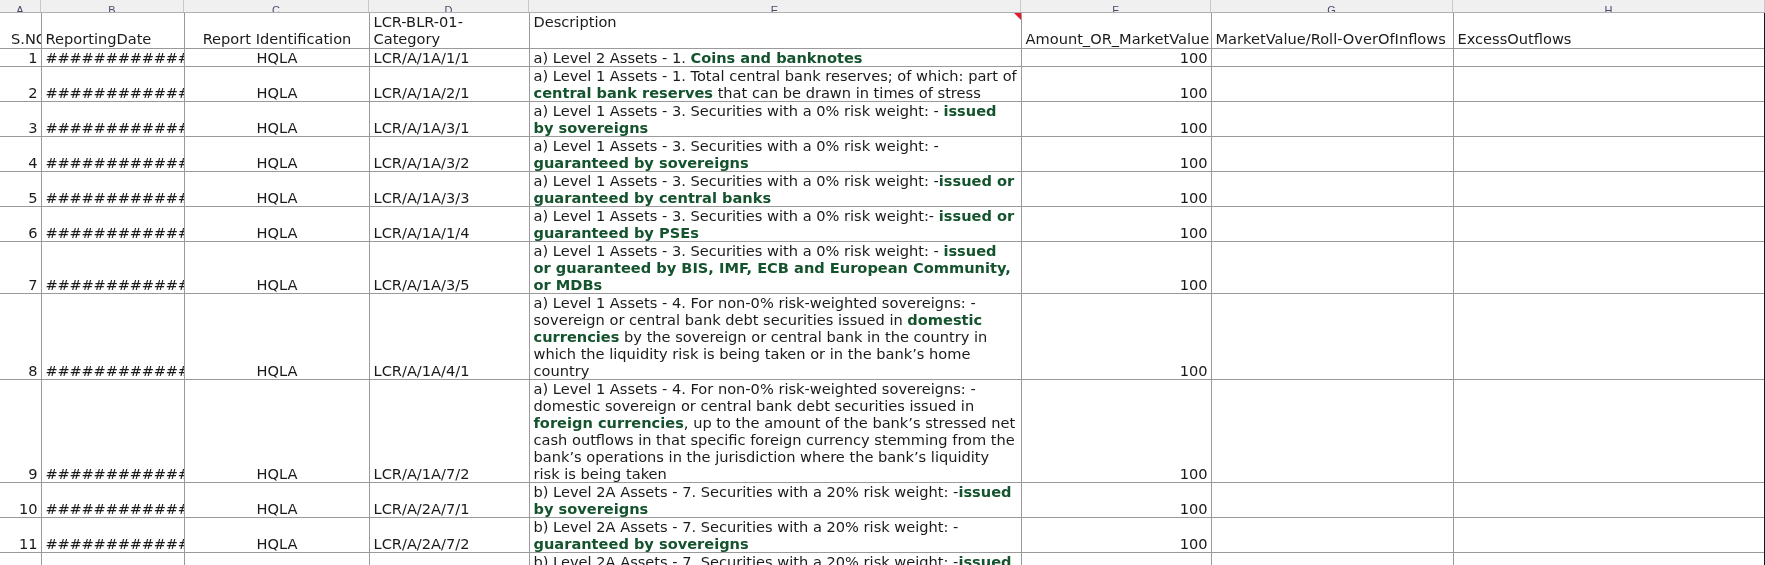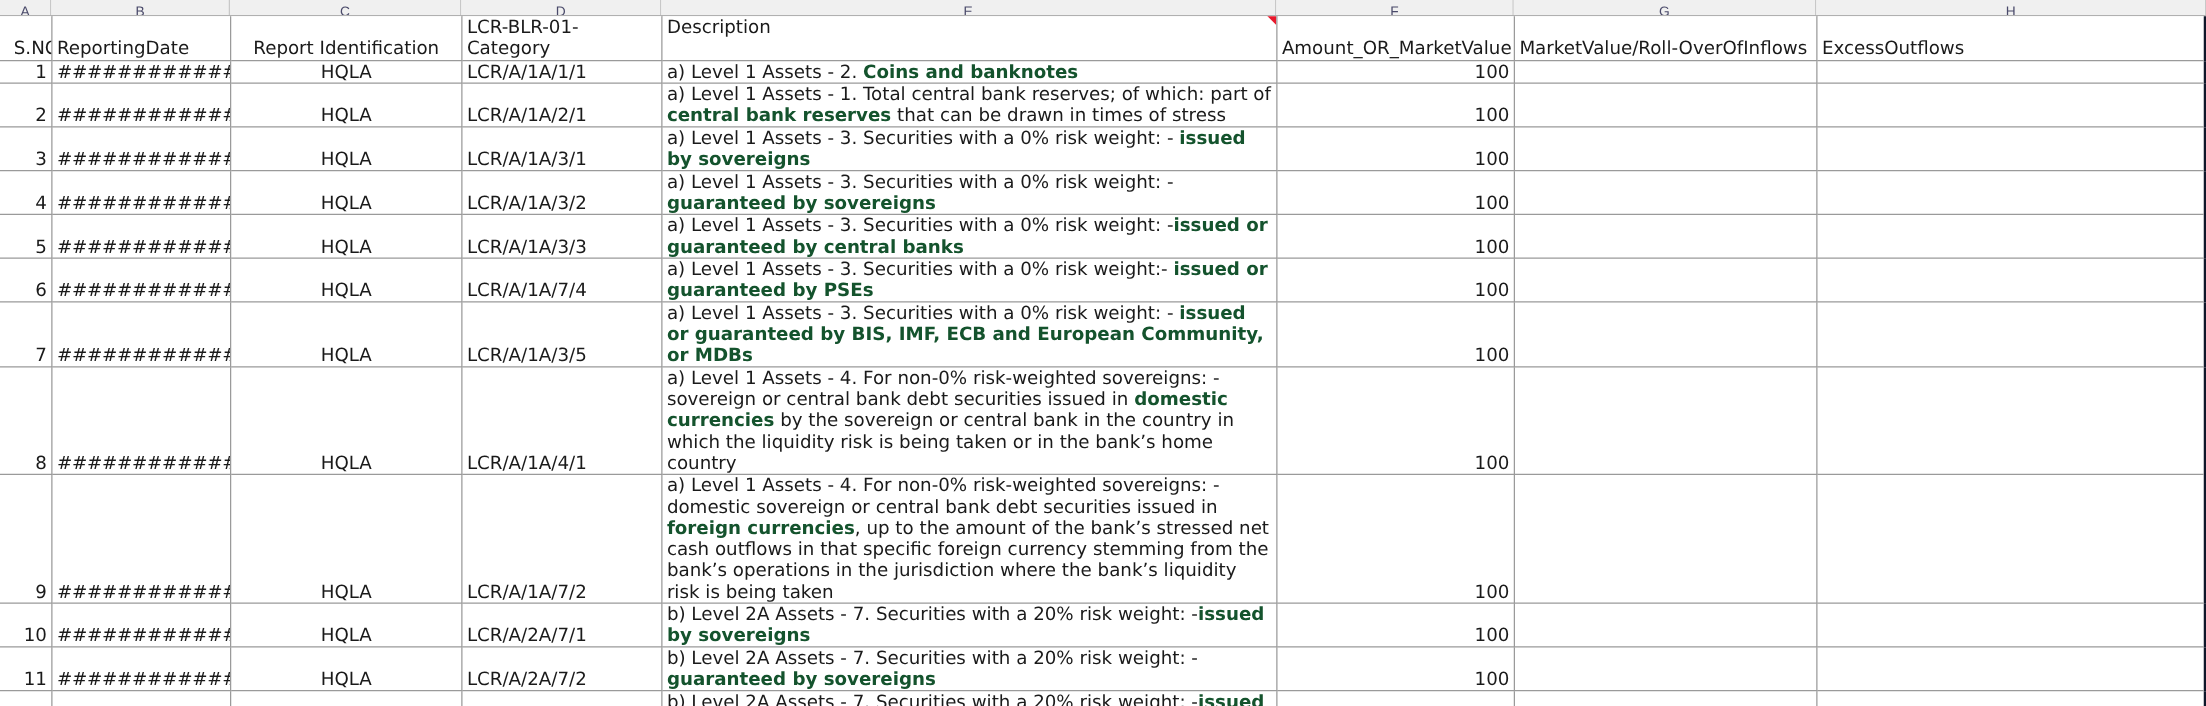"ExcessOutflows" table.grid td.last { border-right: 4px solid #0f172a -> 2px solid #0f172a }
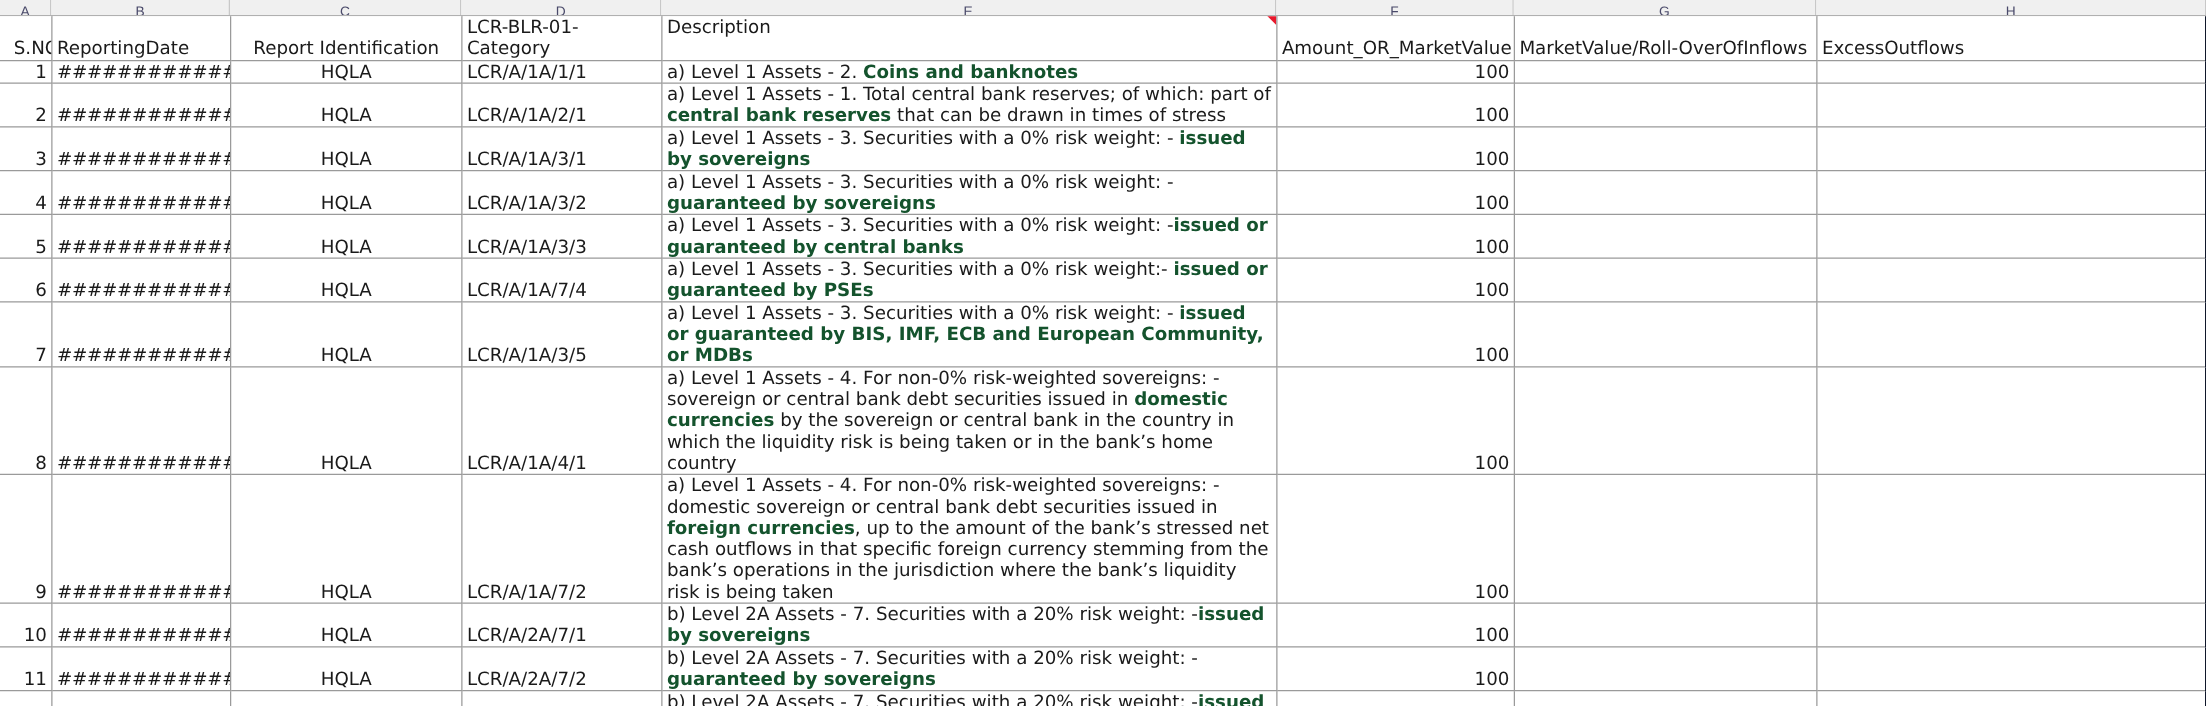"a) Level 1 Assets - 2." span { text: 1 Assets - 2 -> 2 Assets - 1 }
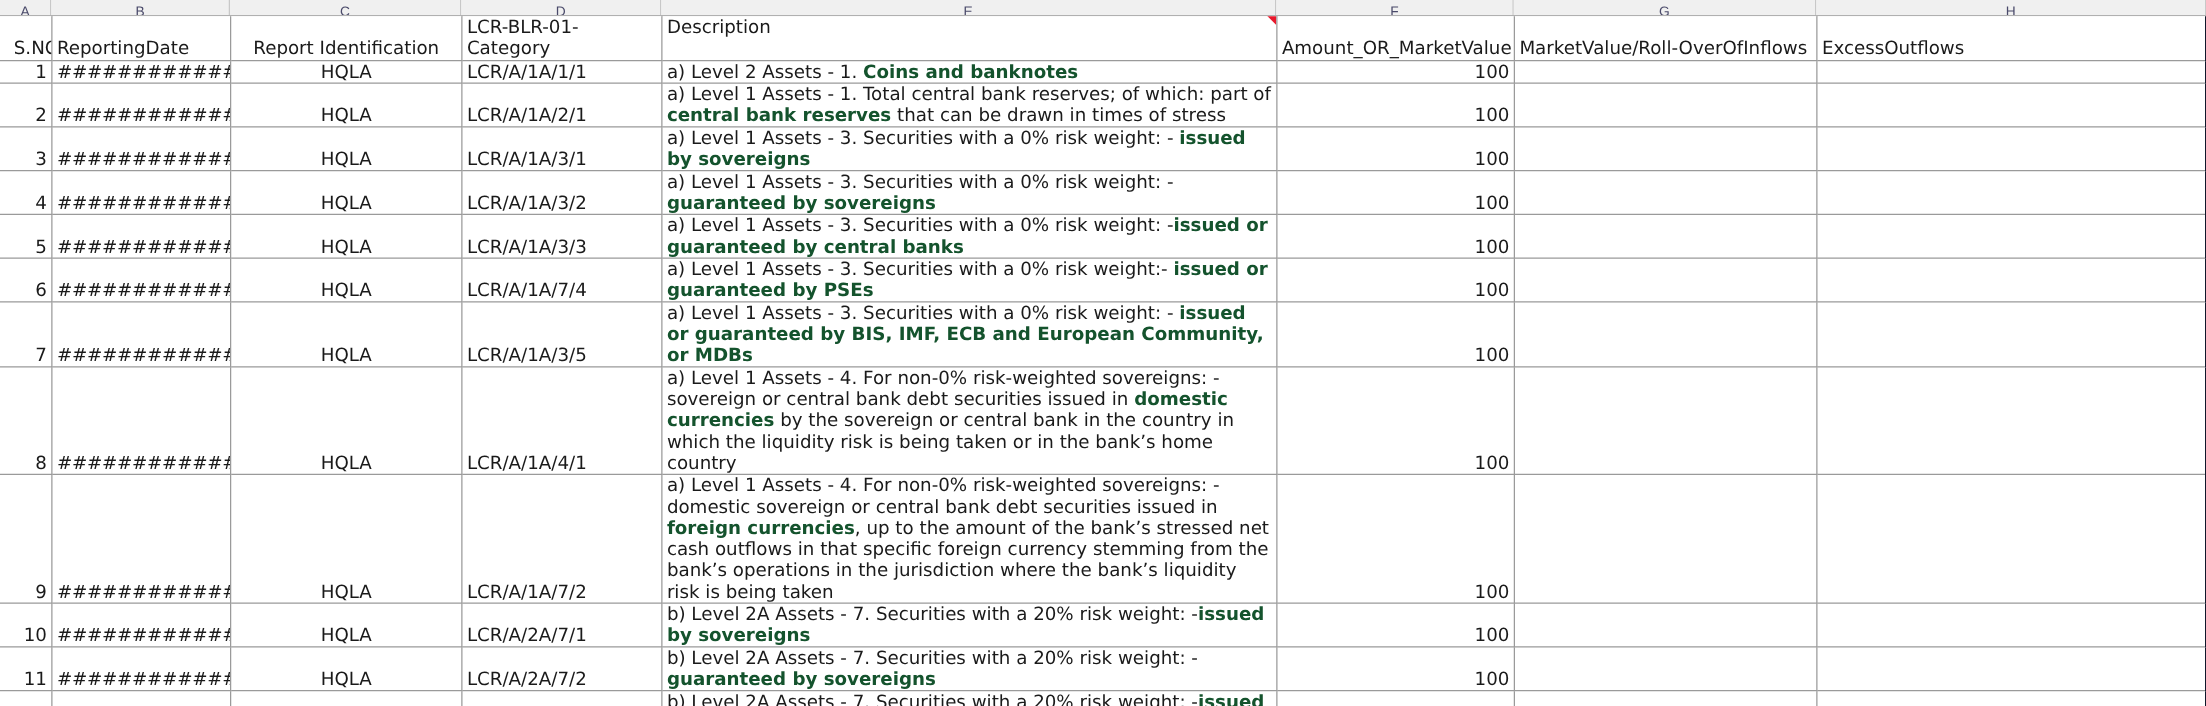"LCR/A/1A/7/4" td.c-cat { text: LCR/A/1A/7/4 -> LCR/A/1A/1/4 }
